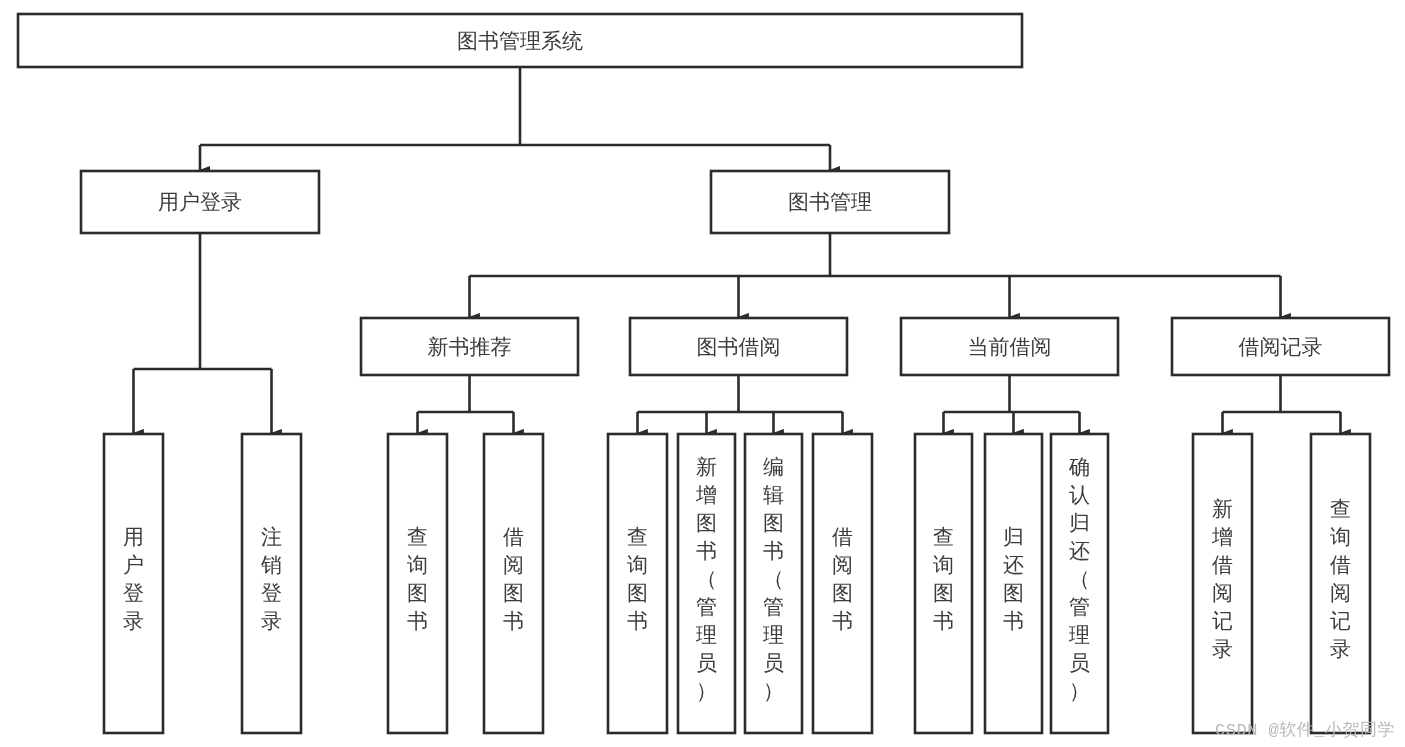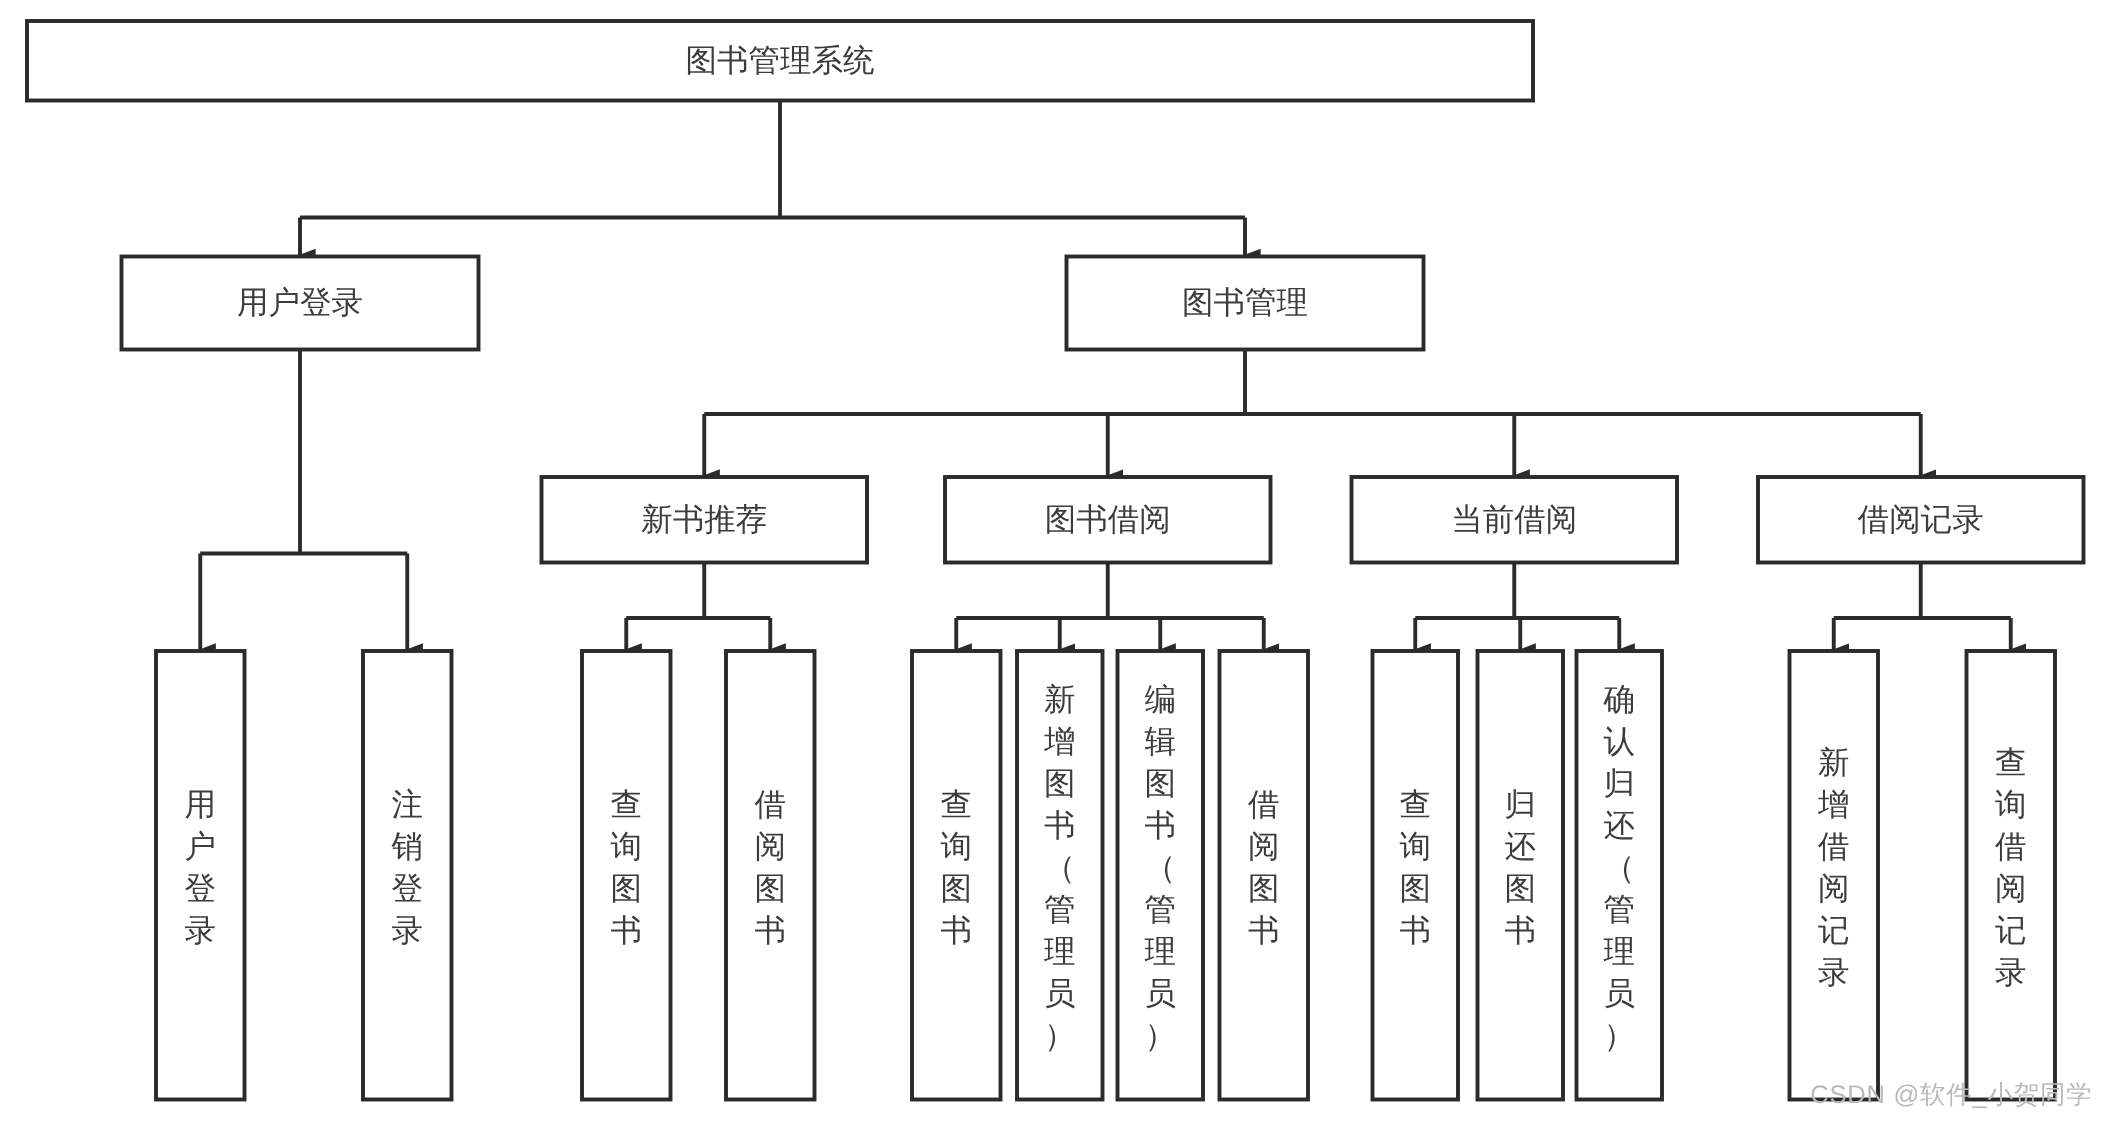"CSDN @软件_小贺同学" .watermark { font-family: Liberation Sans, sans-serif -> Liberation Mono, monospace }
